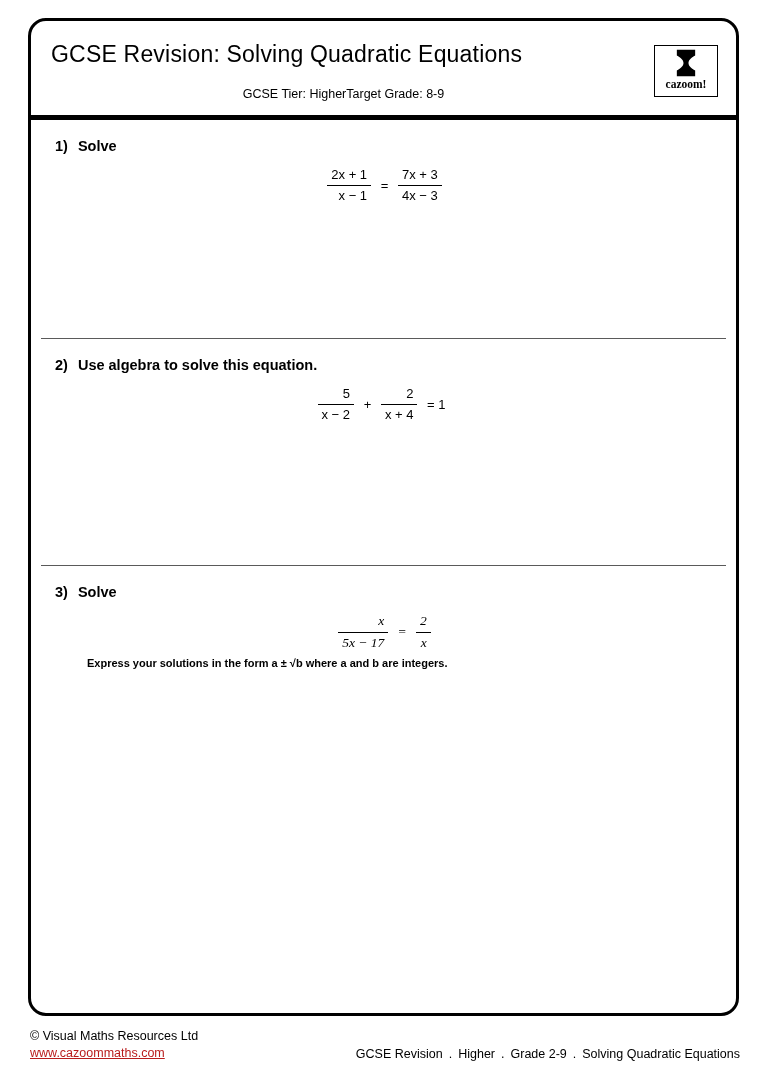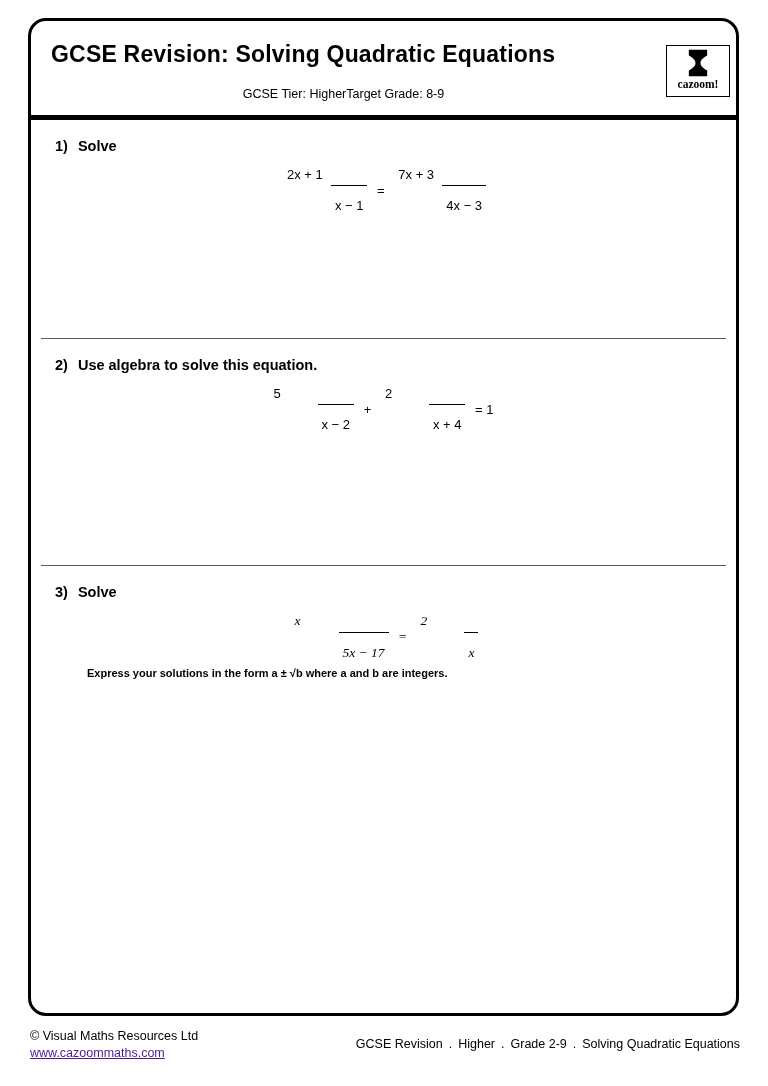"GCSE Revision: Solving Quadratic" .title { font-weight: bold -> normal }
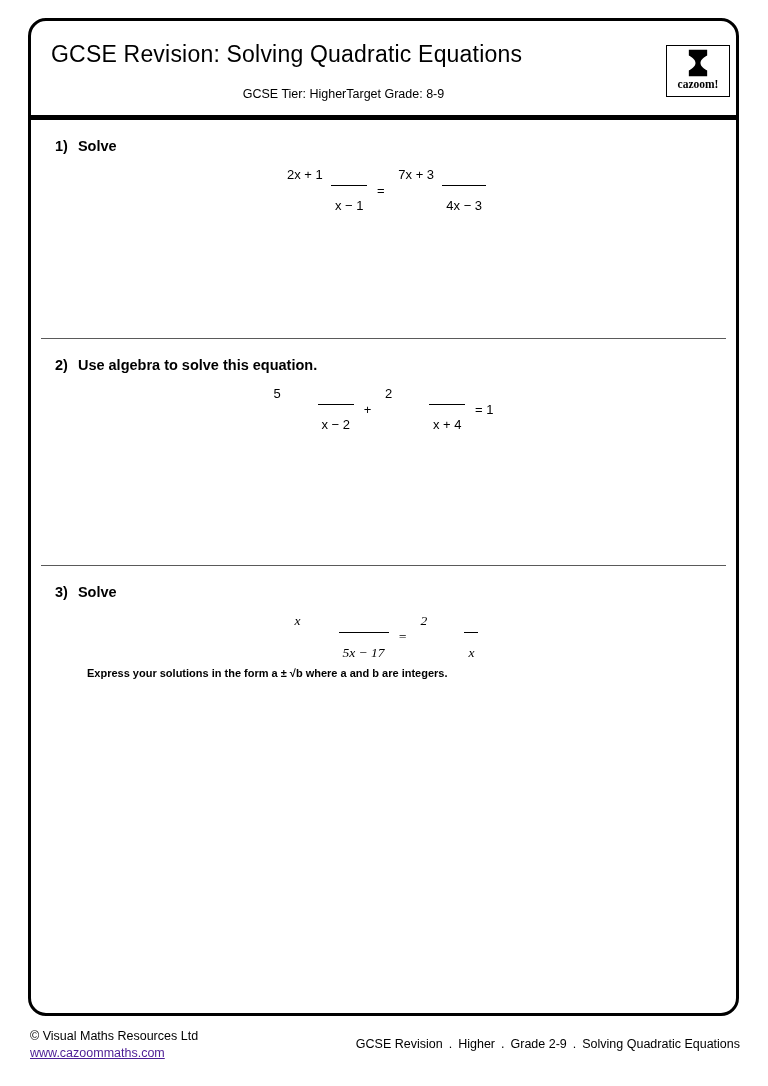"cazoom!" .logo-box { right: 6px -> 18px }
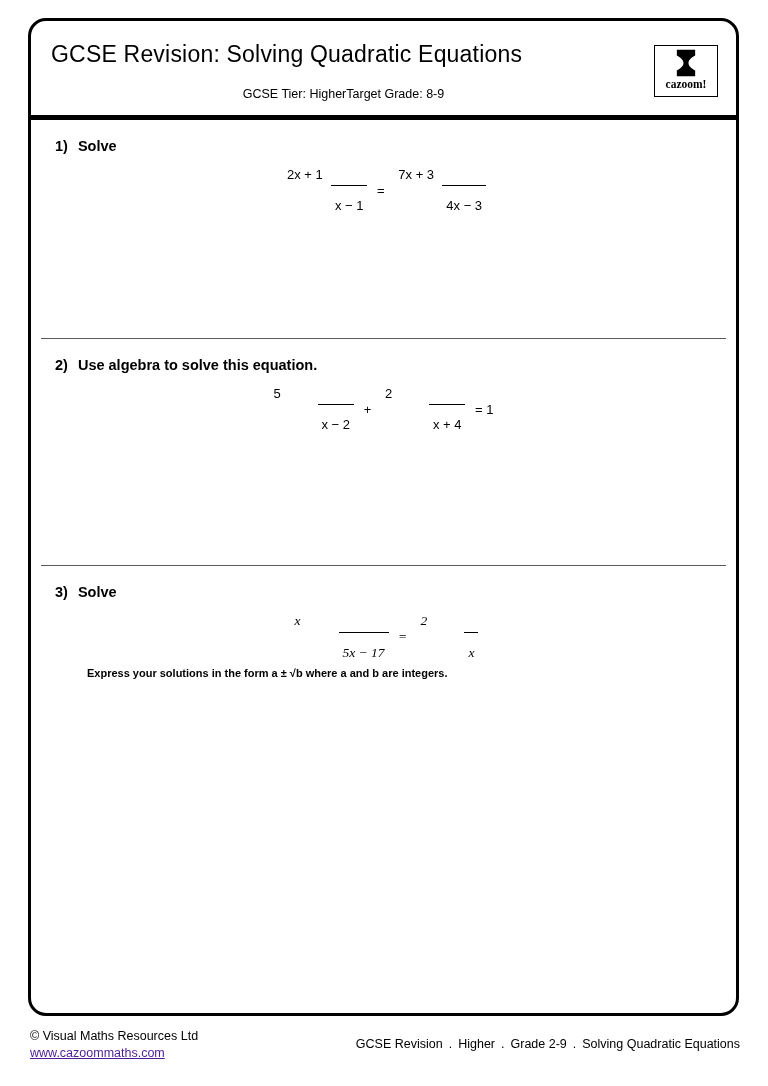"2x + 1" .frac { text-align: left -> right }
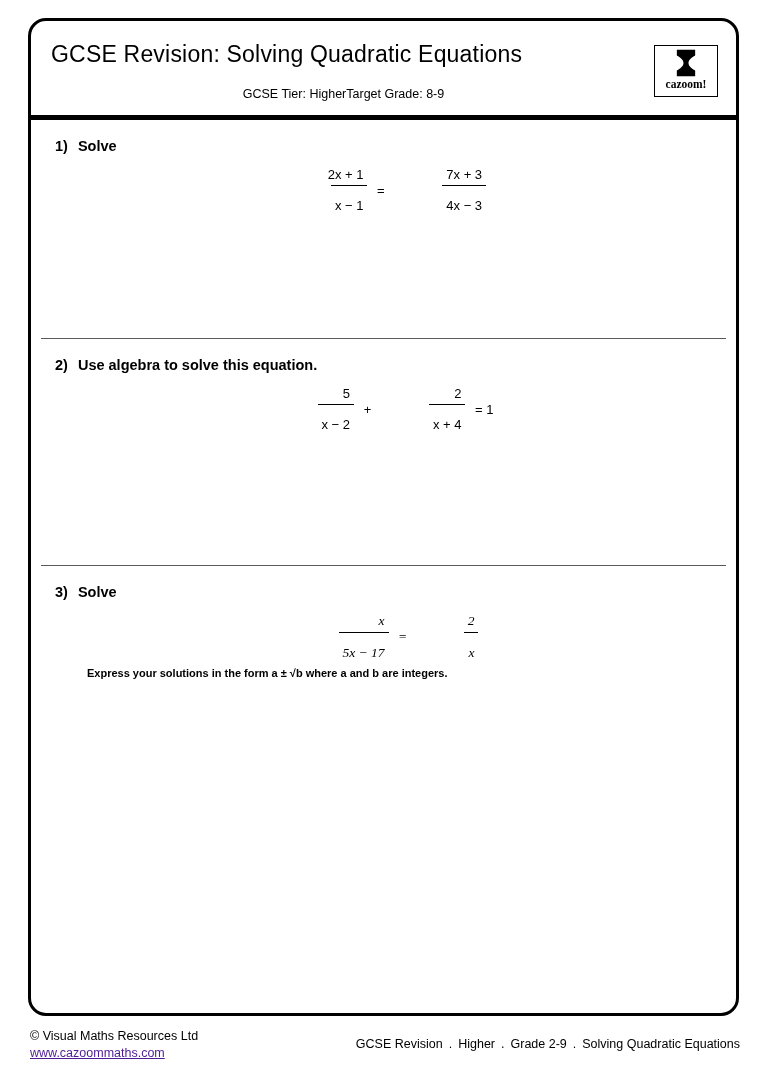"x − 1" .frac .den { margin-left: 48px -> none; padding: 12px 4px 1px -> 2px 4px 1px }
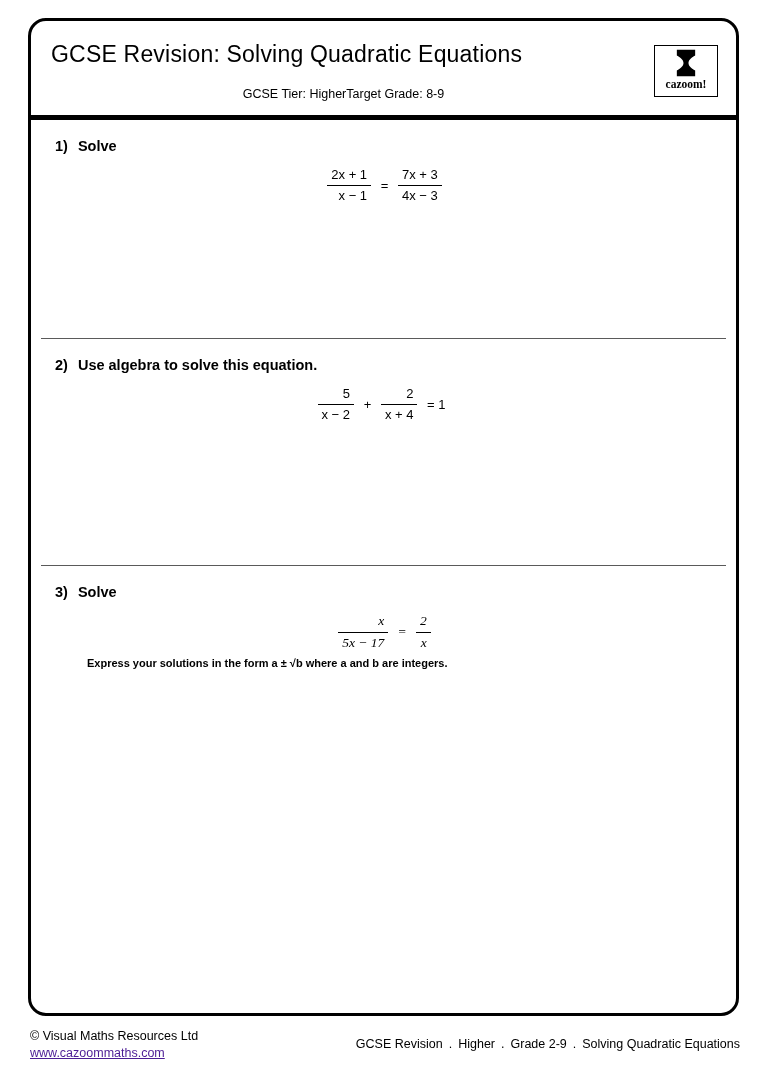"© Visual Maths Resources Ltd" .footer { align-items: center -> flex-end }
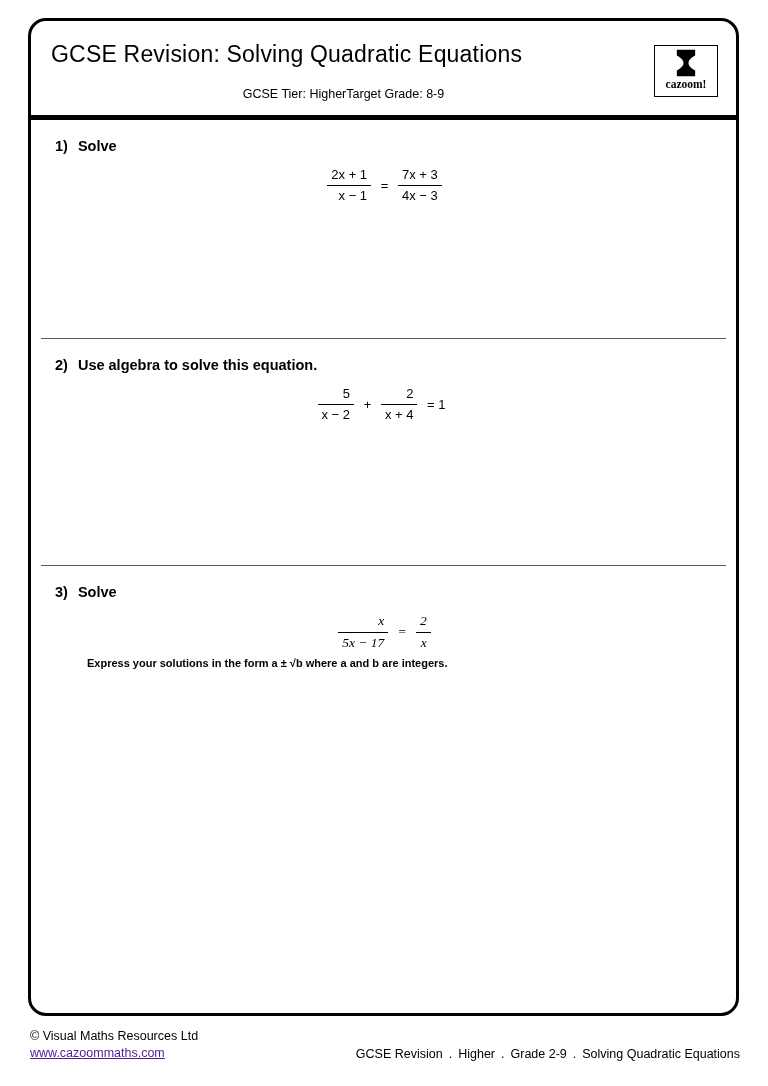"www.cazoommaths.com" .site-link { color: #4c1d95 -> #b91c1c }
